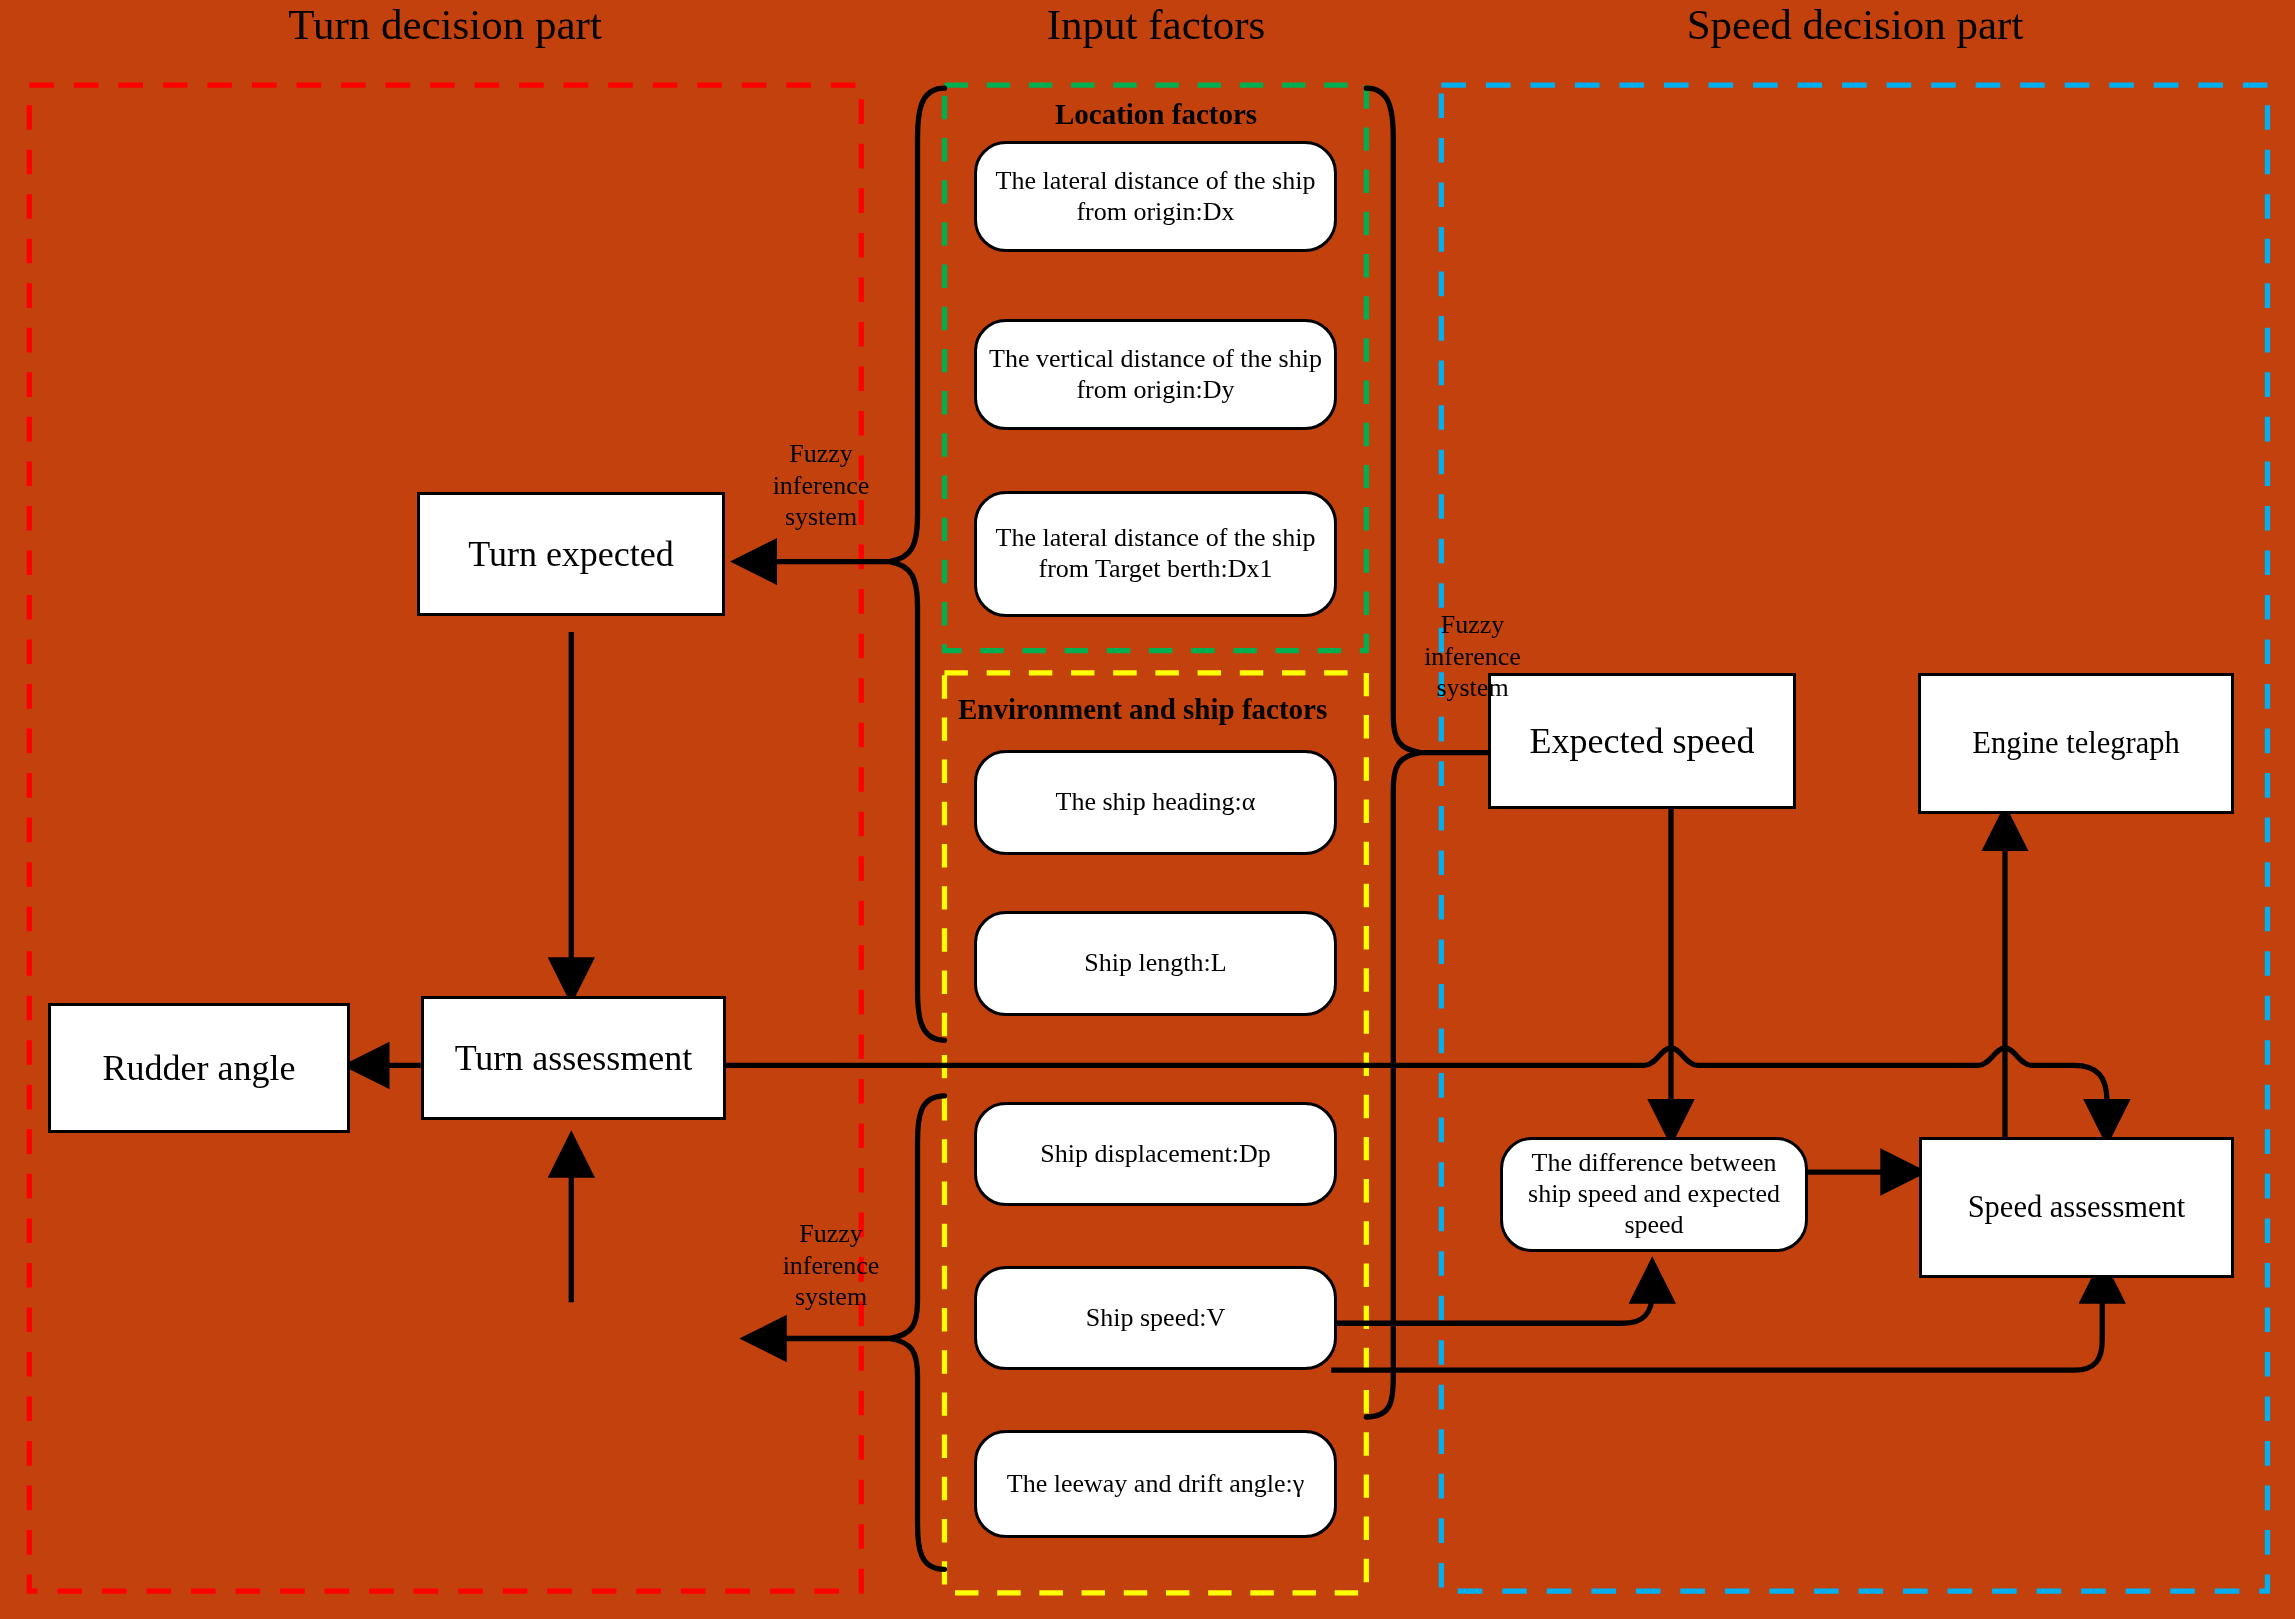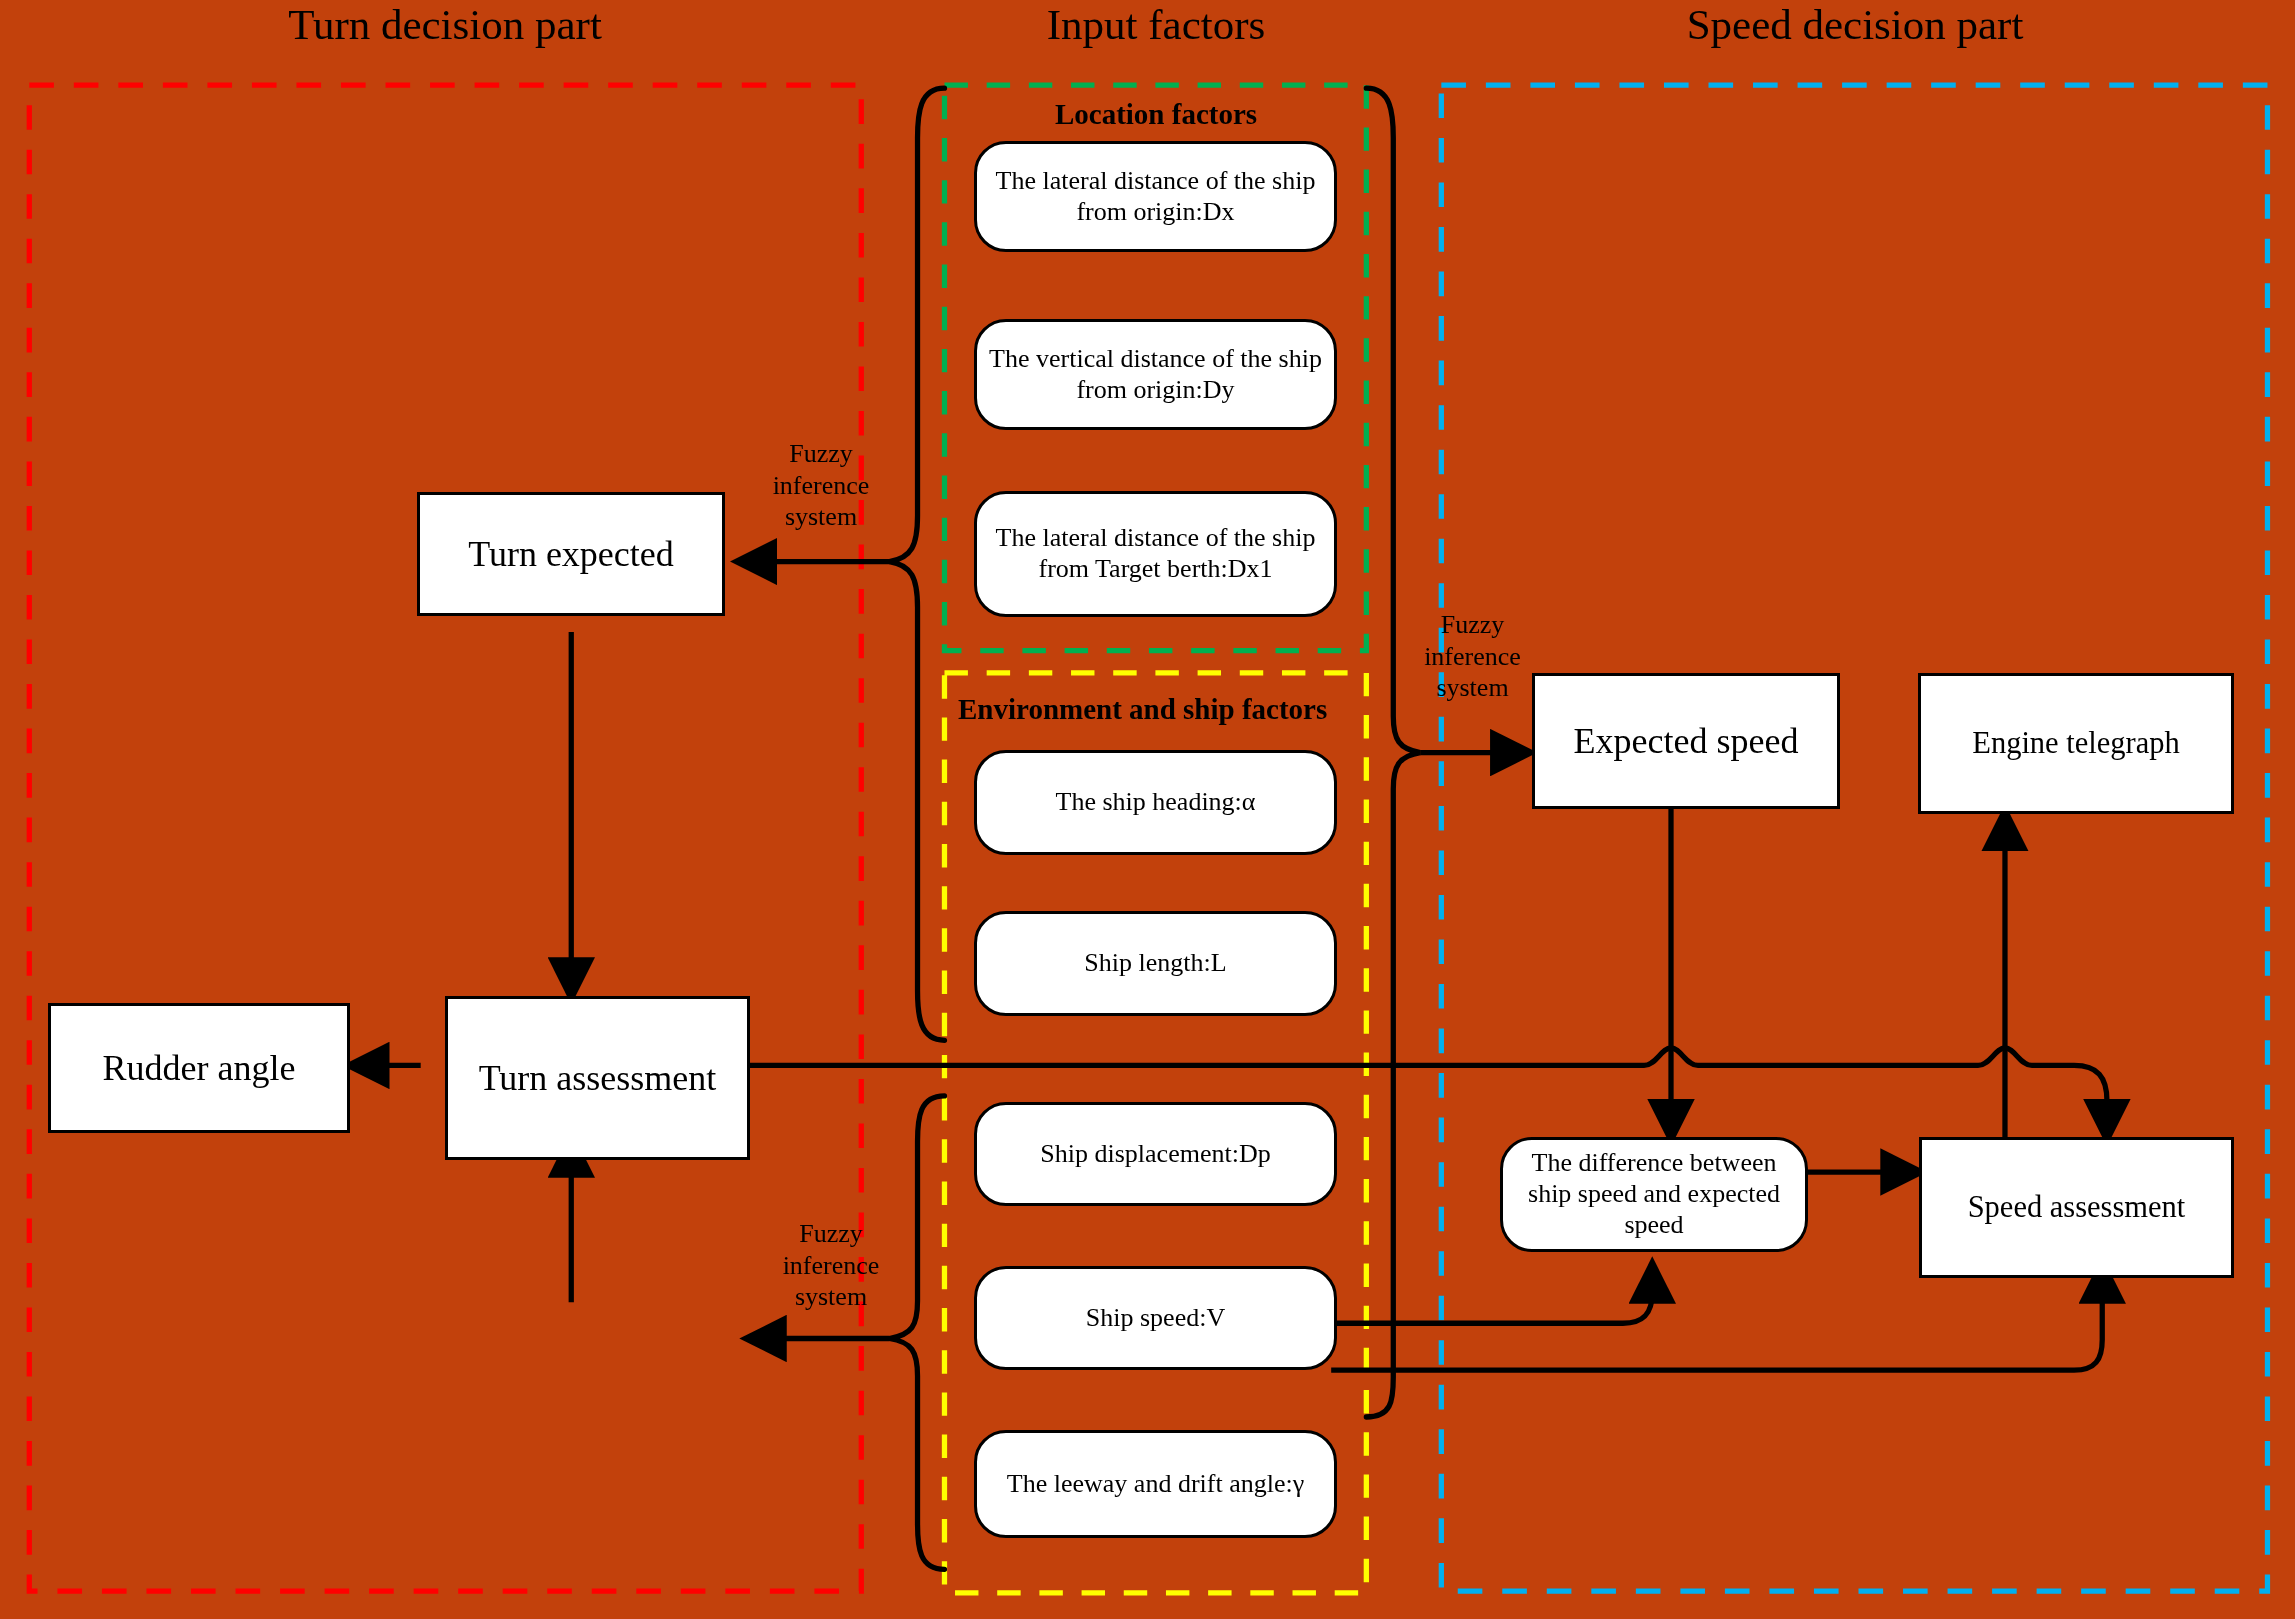"Expected speed" div.nodeBox { left: 1532px -> 1488px }
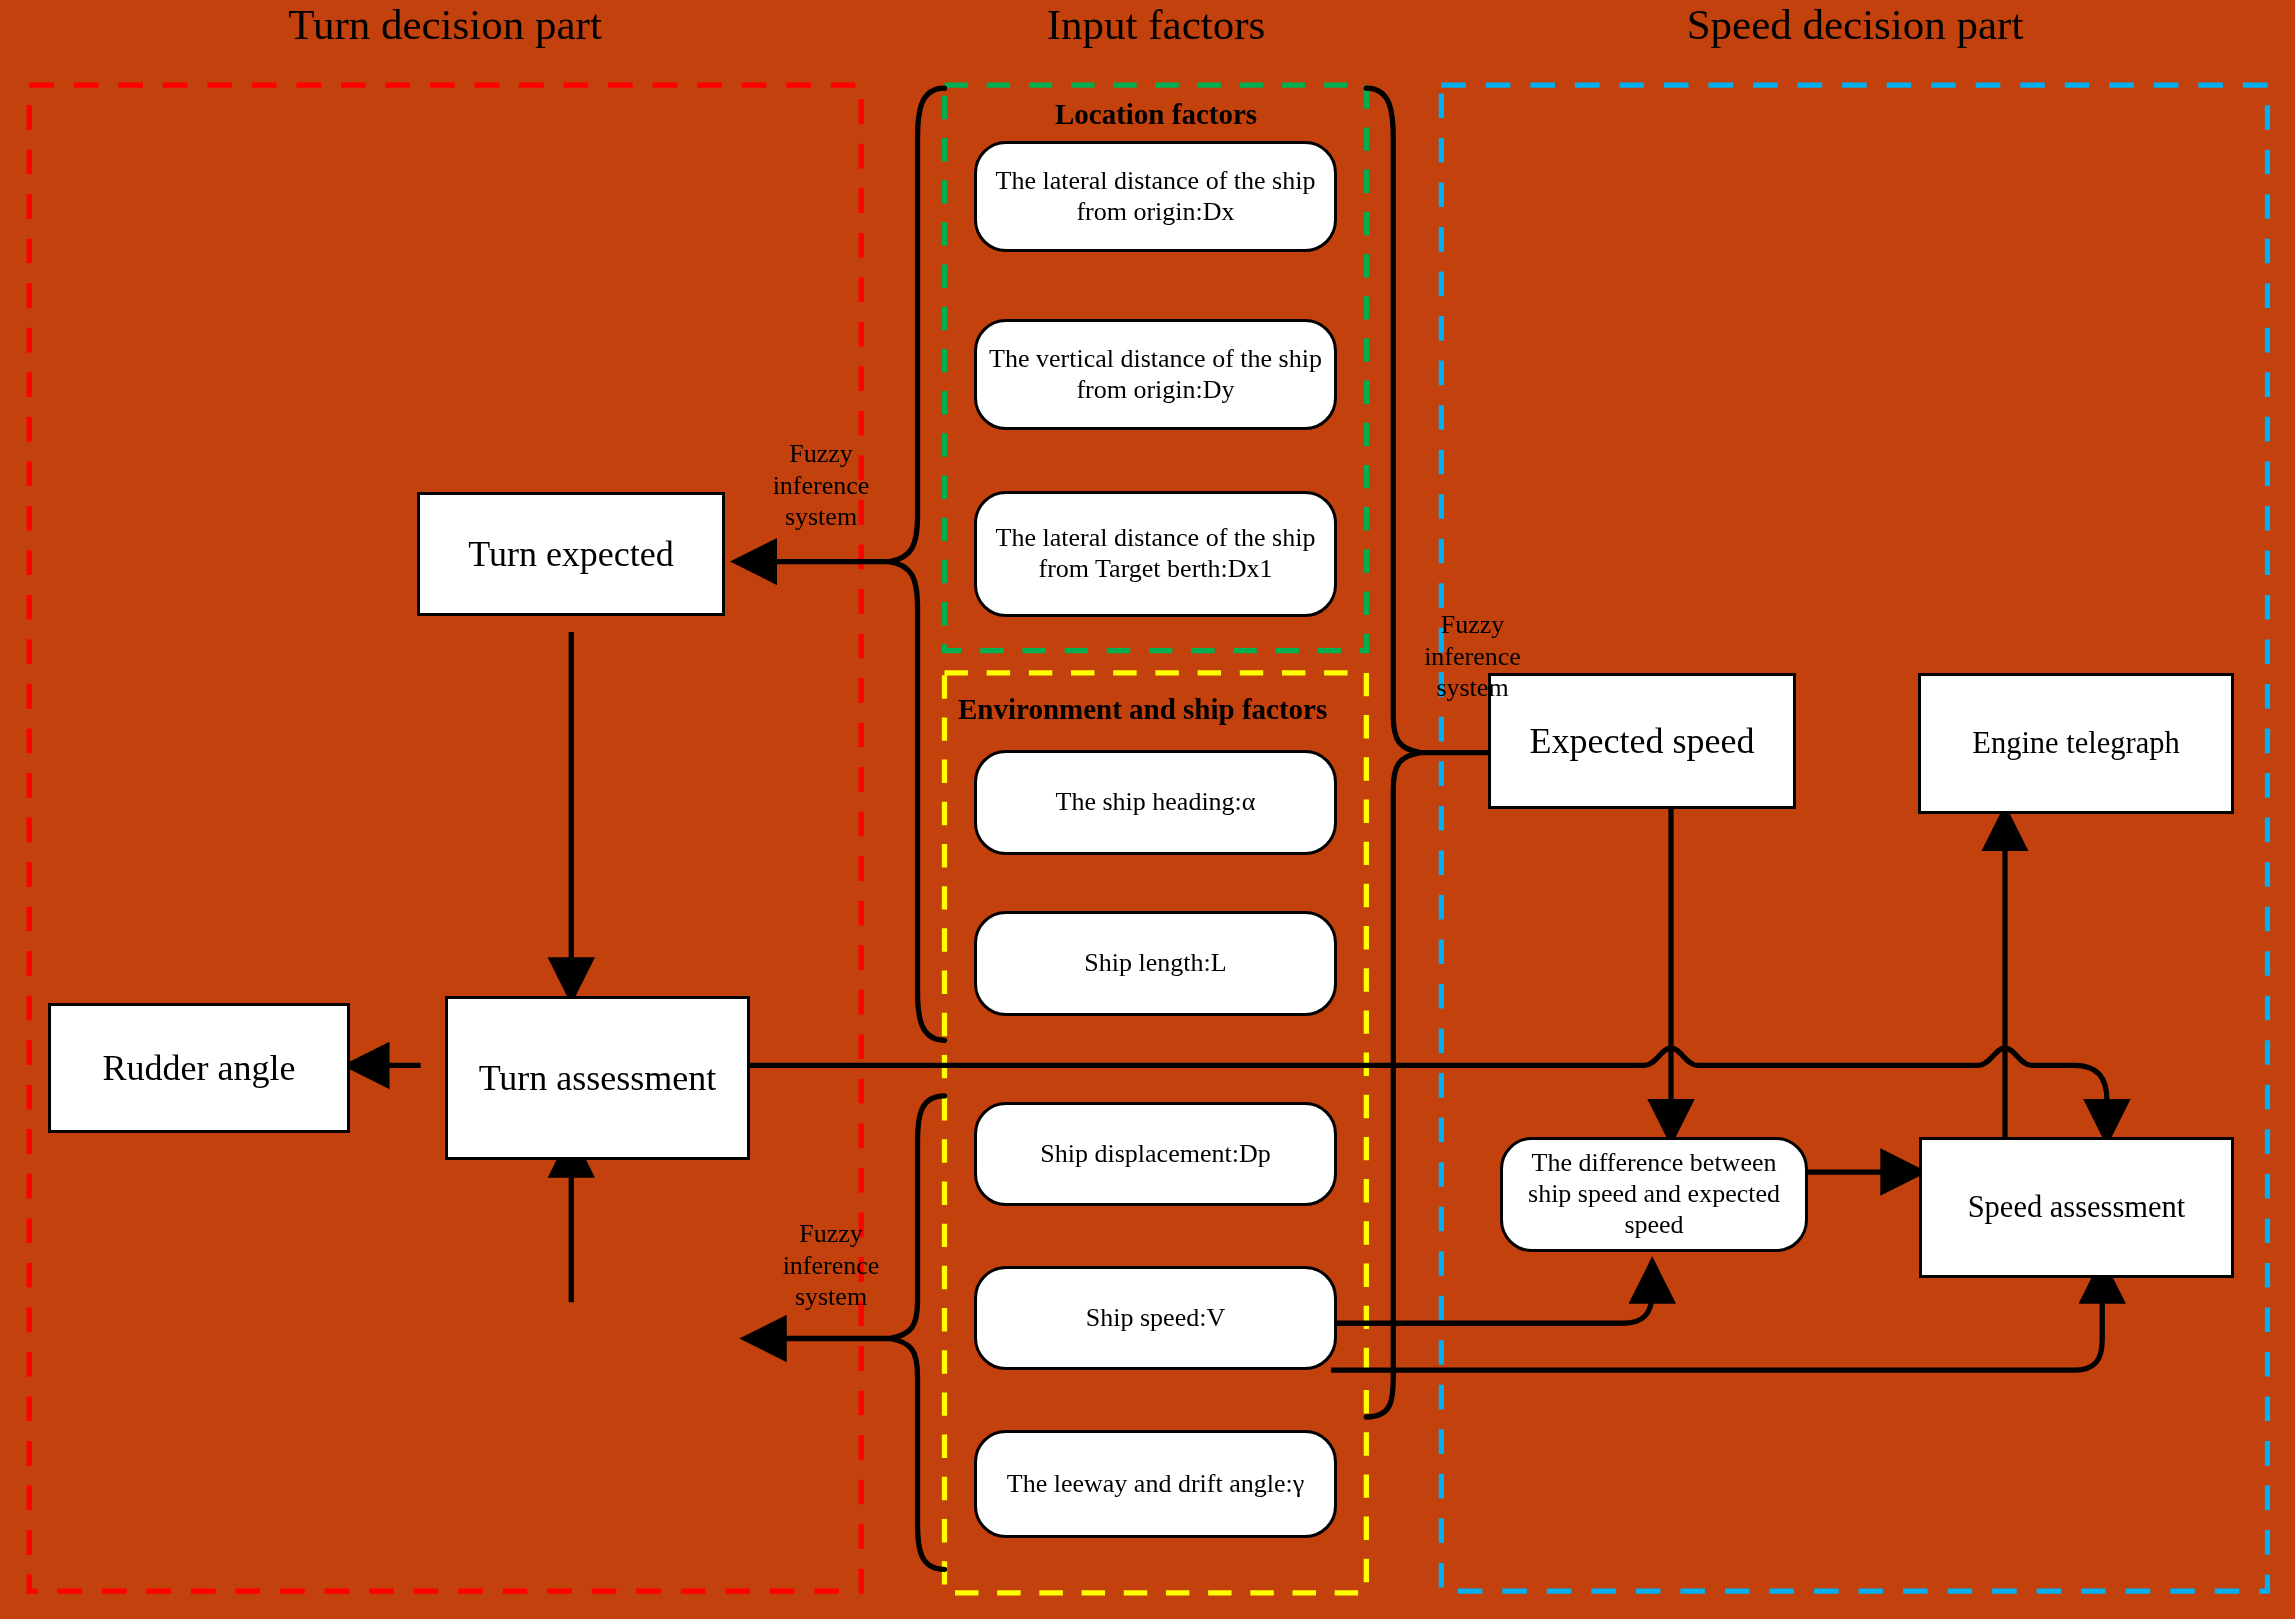"Turn assessment" div.nodeBox { height: 164px -> 124px; margin-left: 24px -> none }
